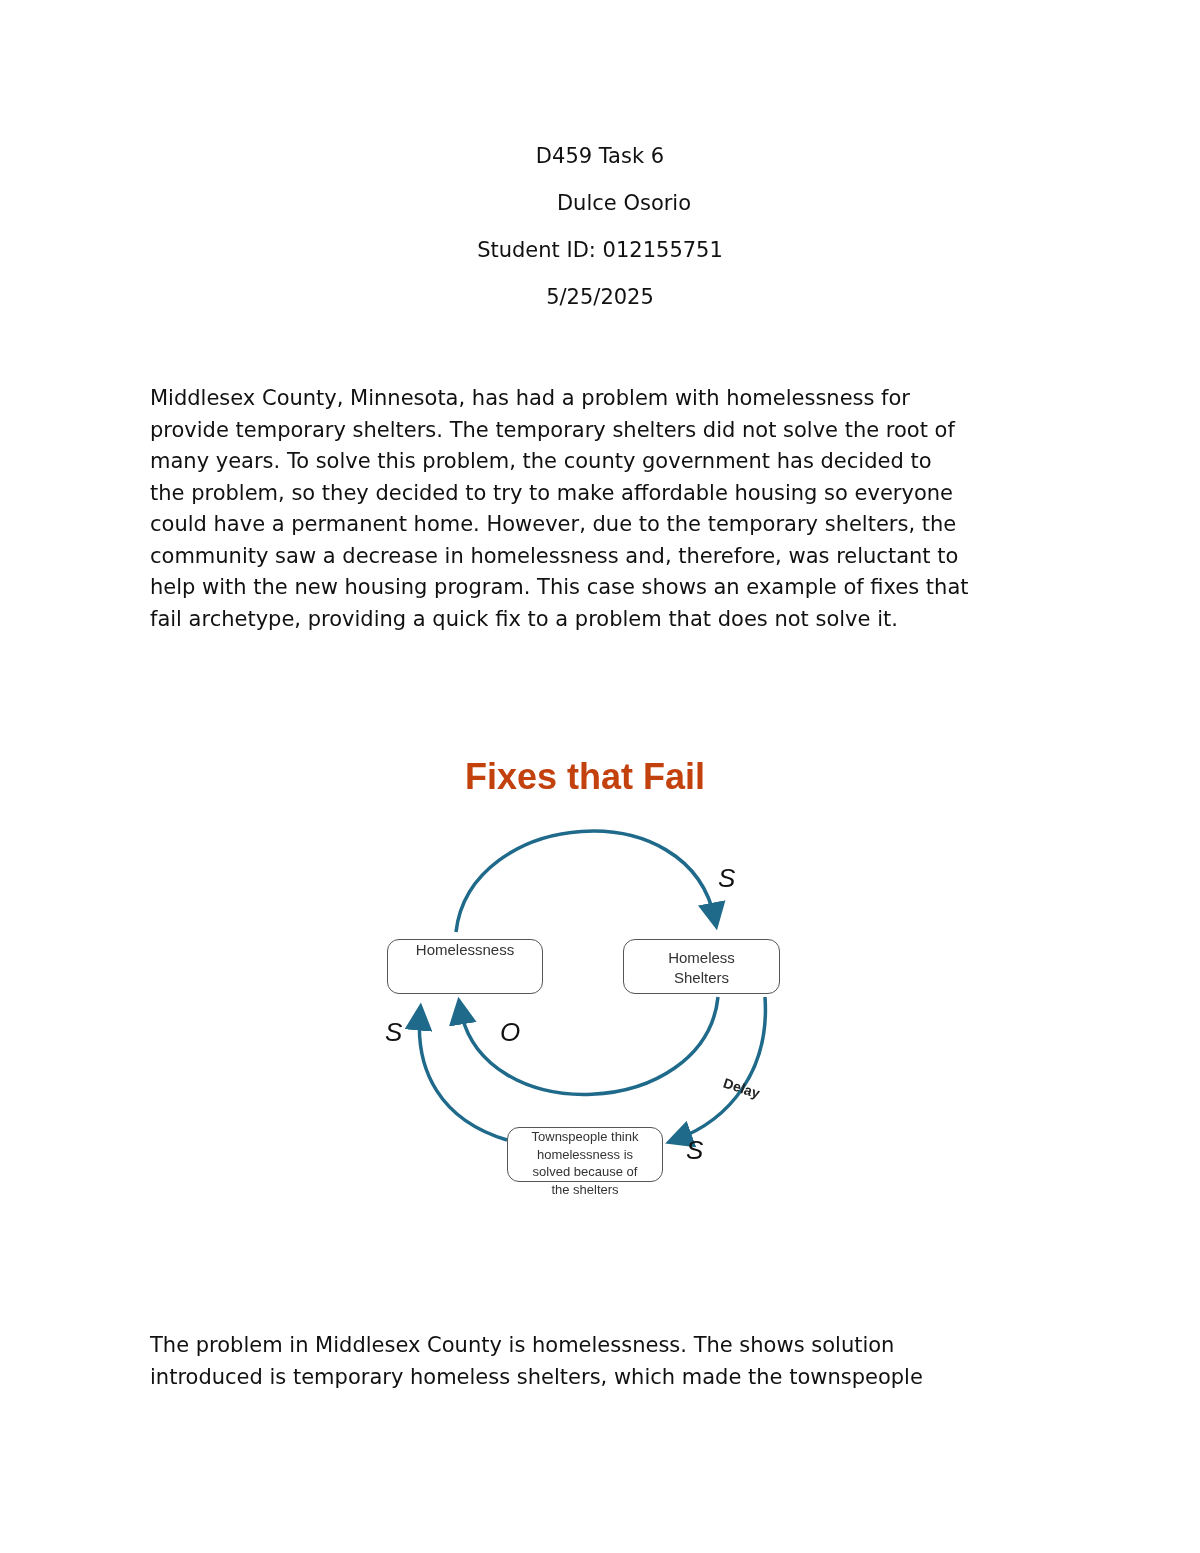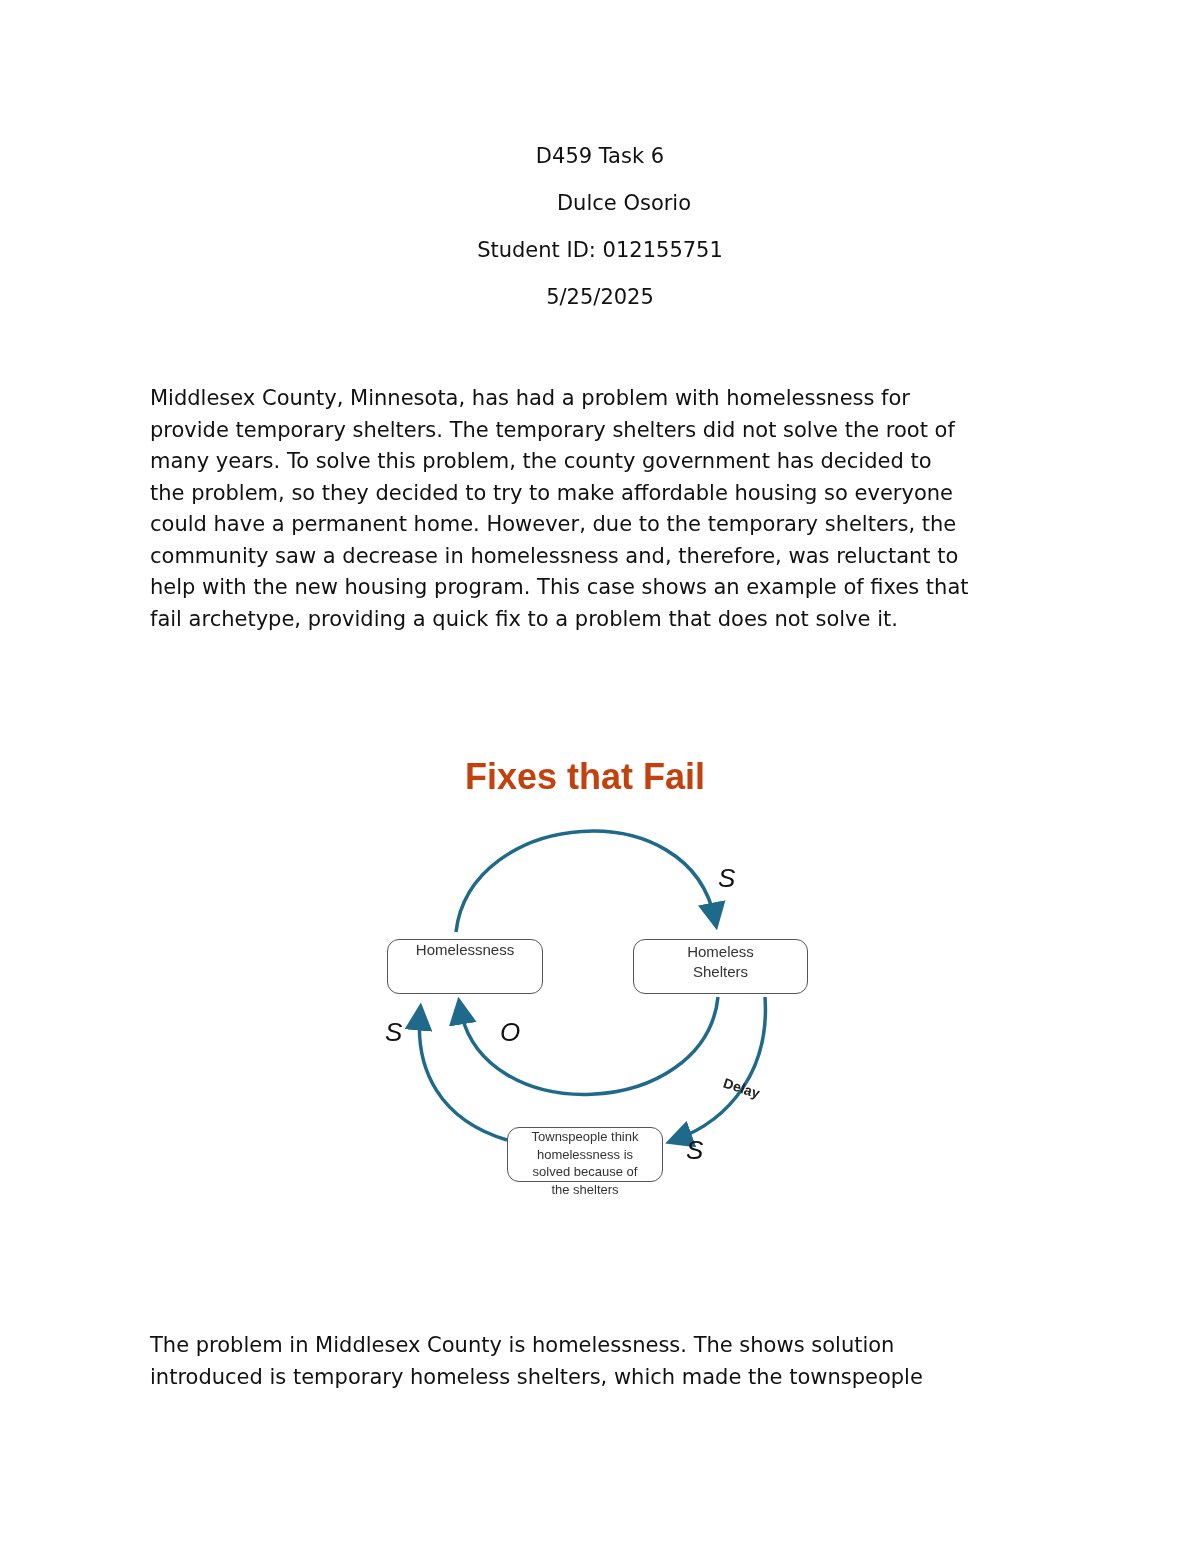"Homeless" div.node { left: 263px -> 253px; padding-top: 2px -> 8px; width: 175px -> 157px }
